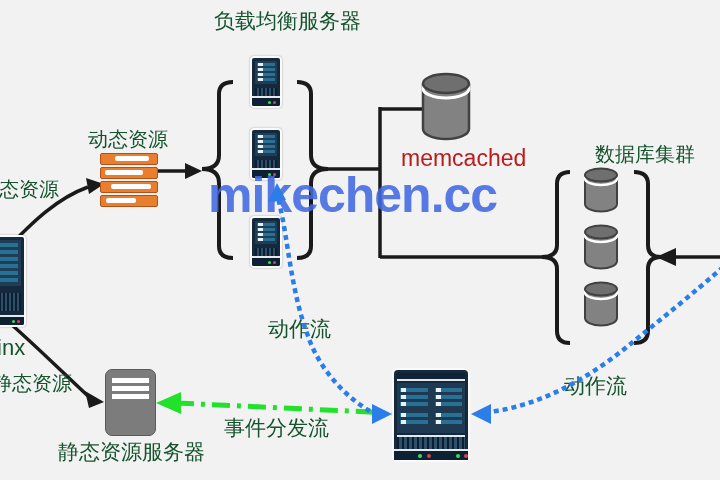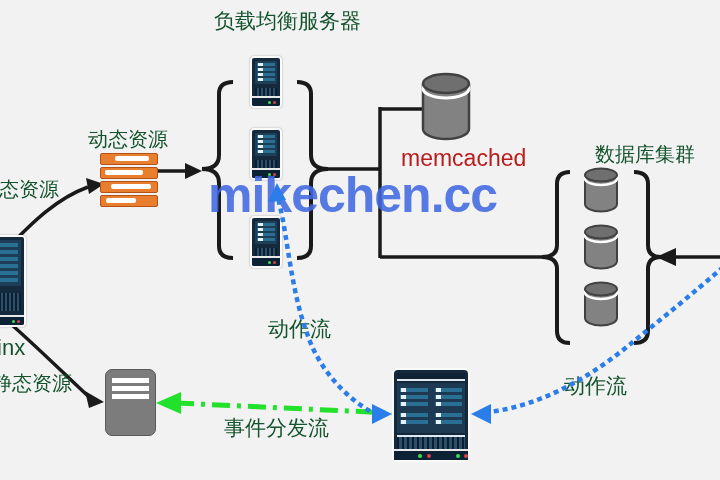"静态资源服务器" div.lbl { html: none -> <div>静态资源服务器</div> }
